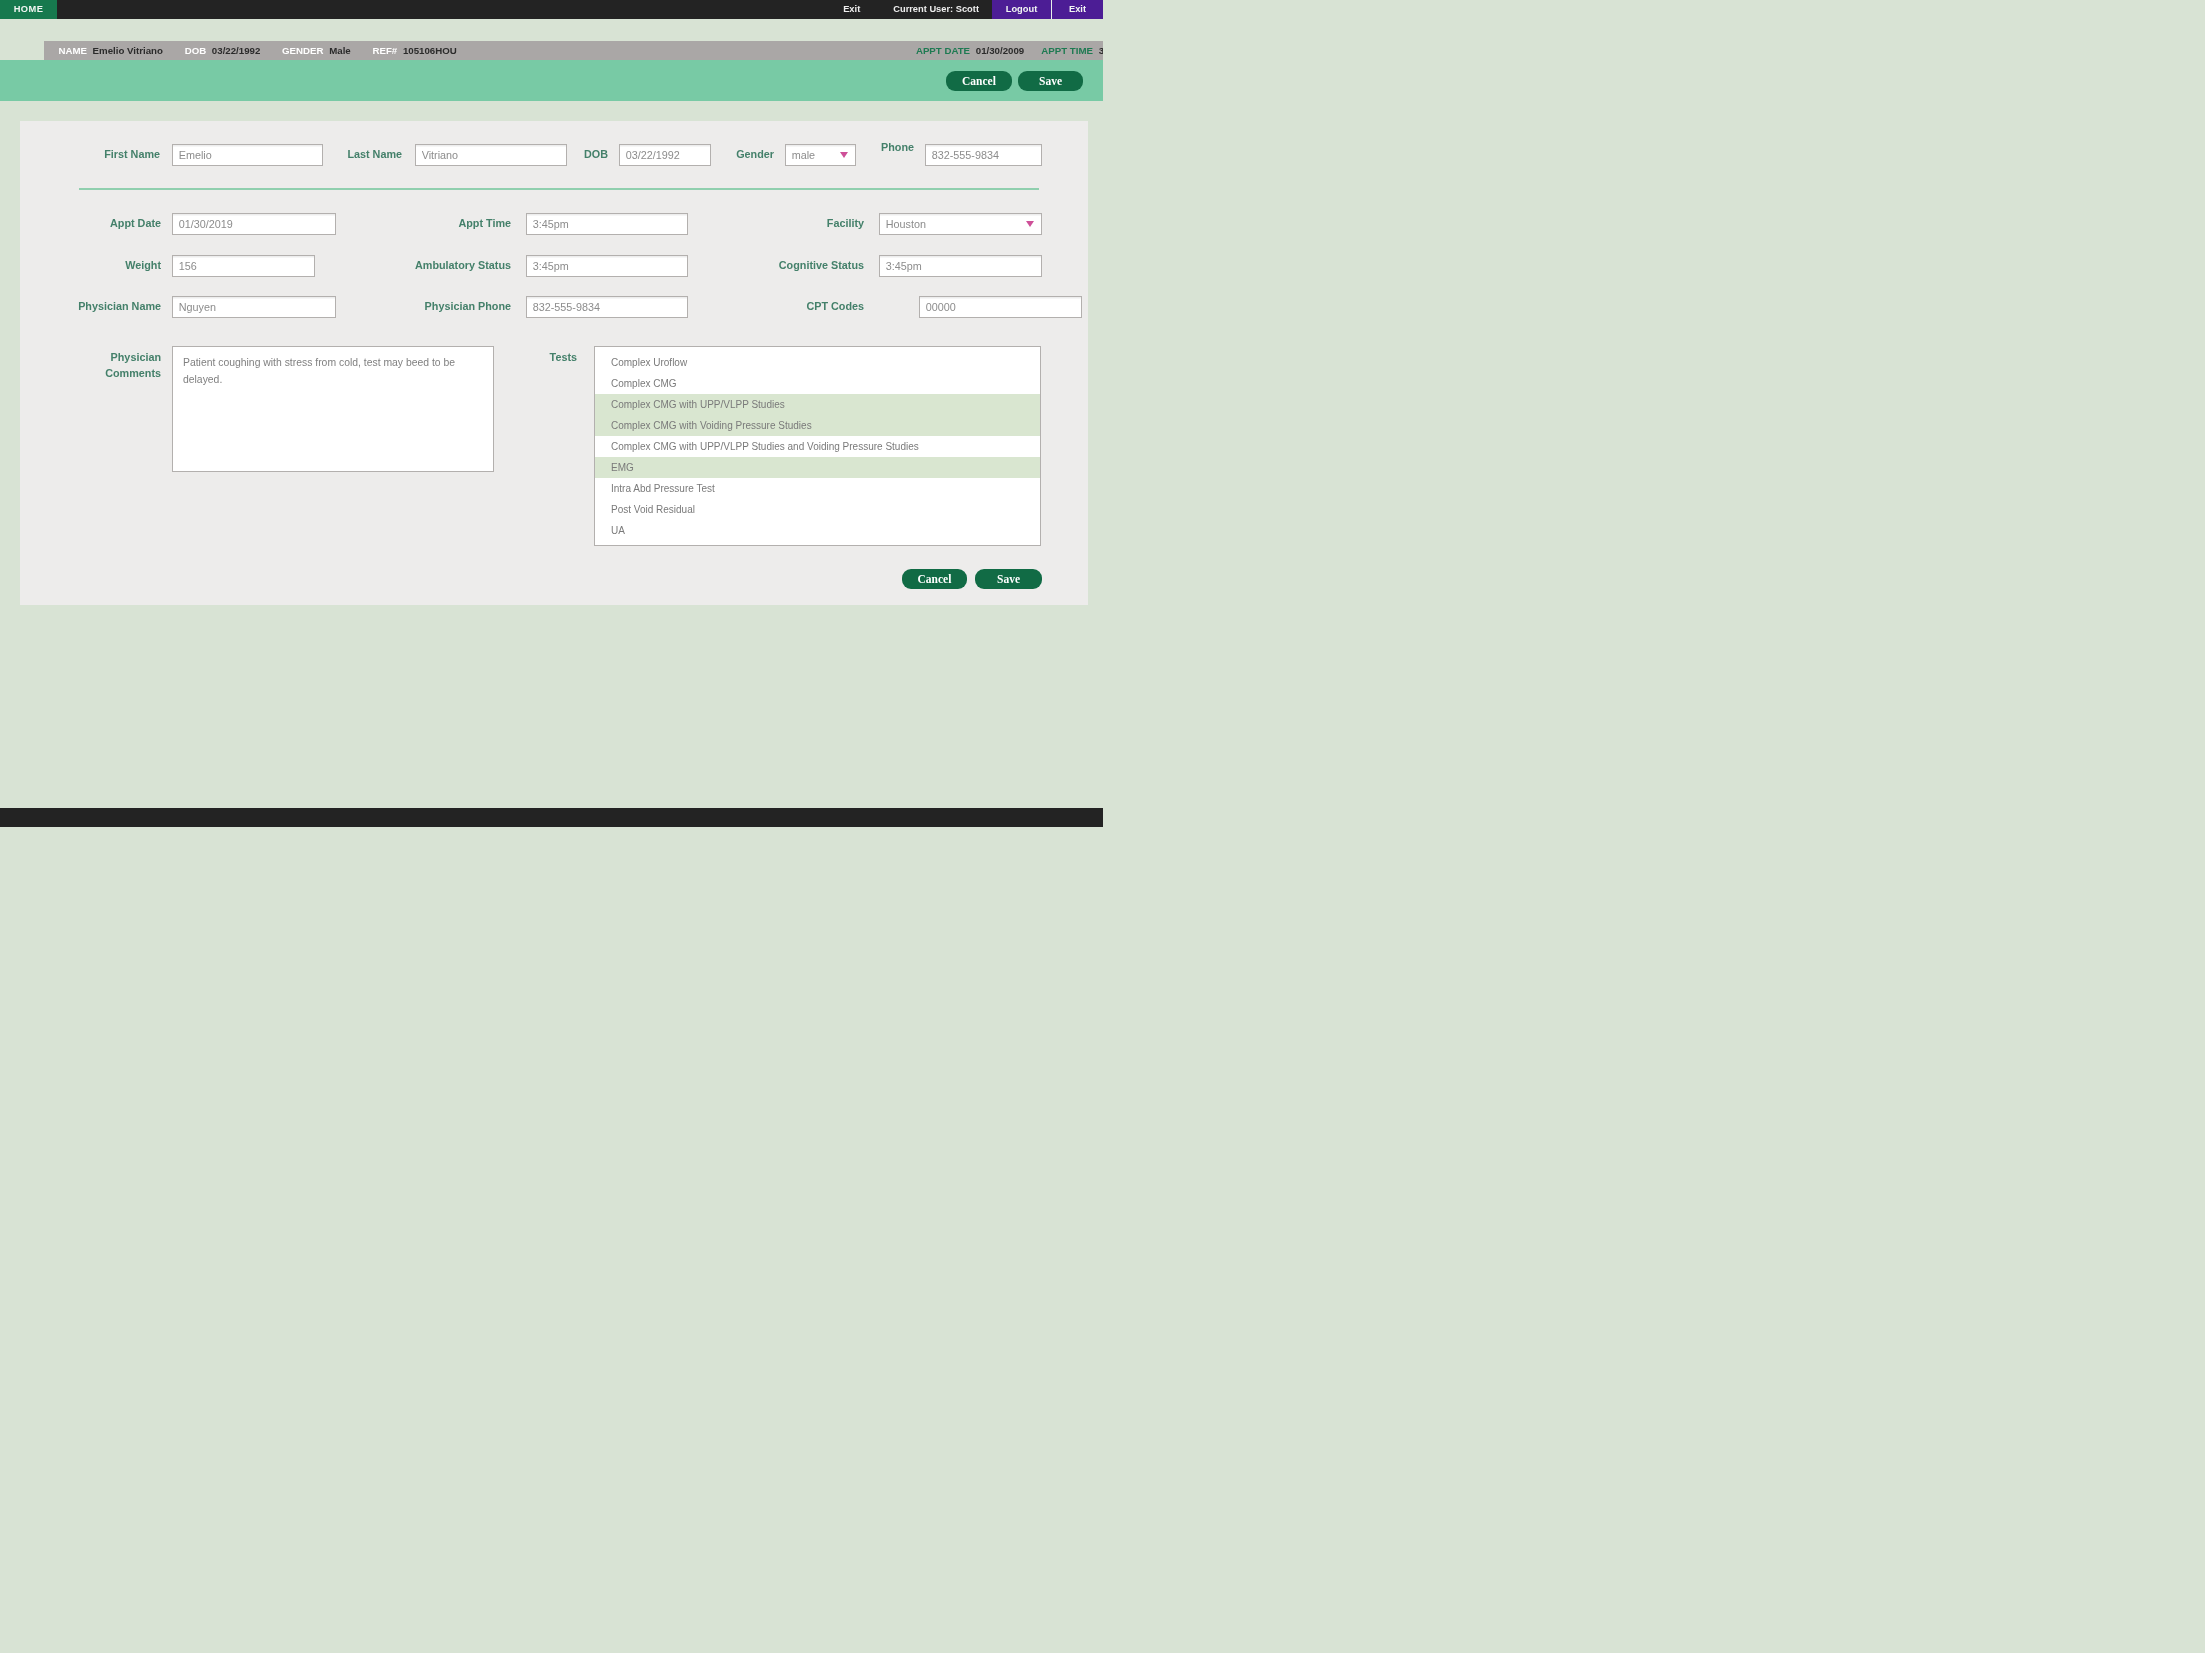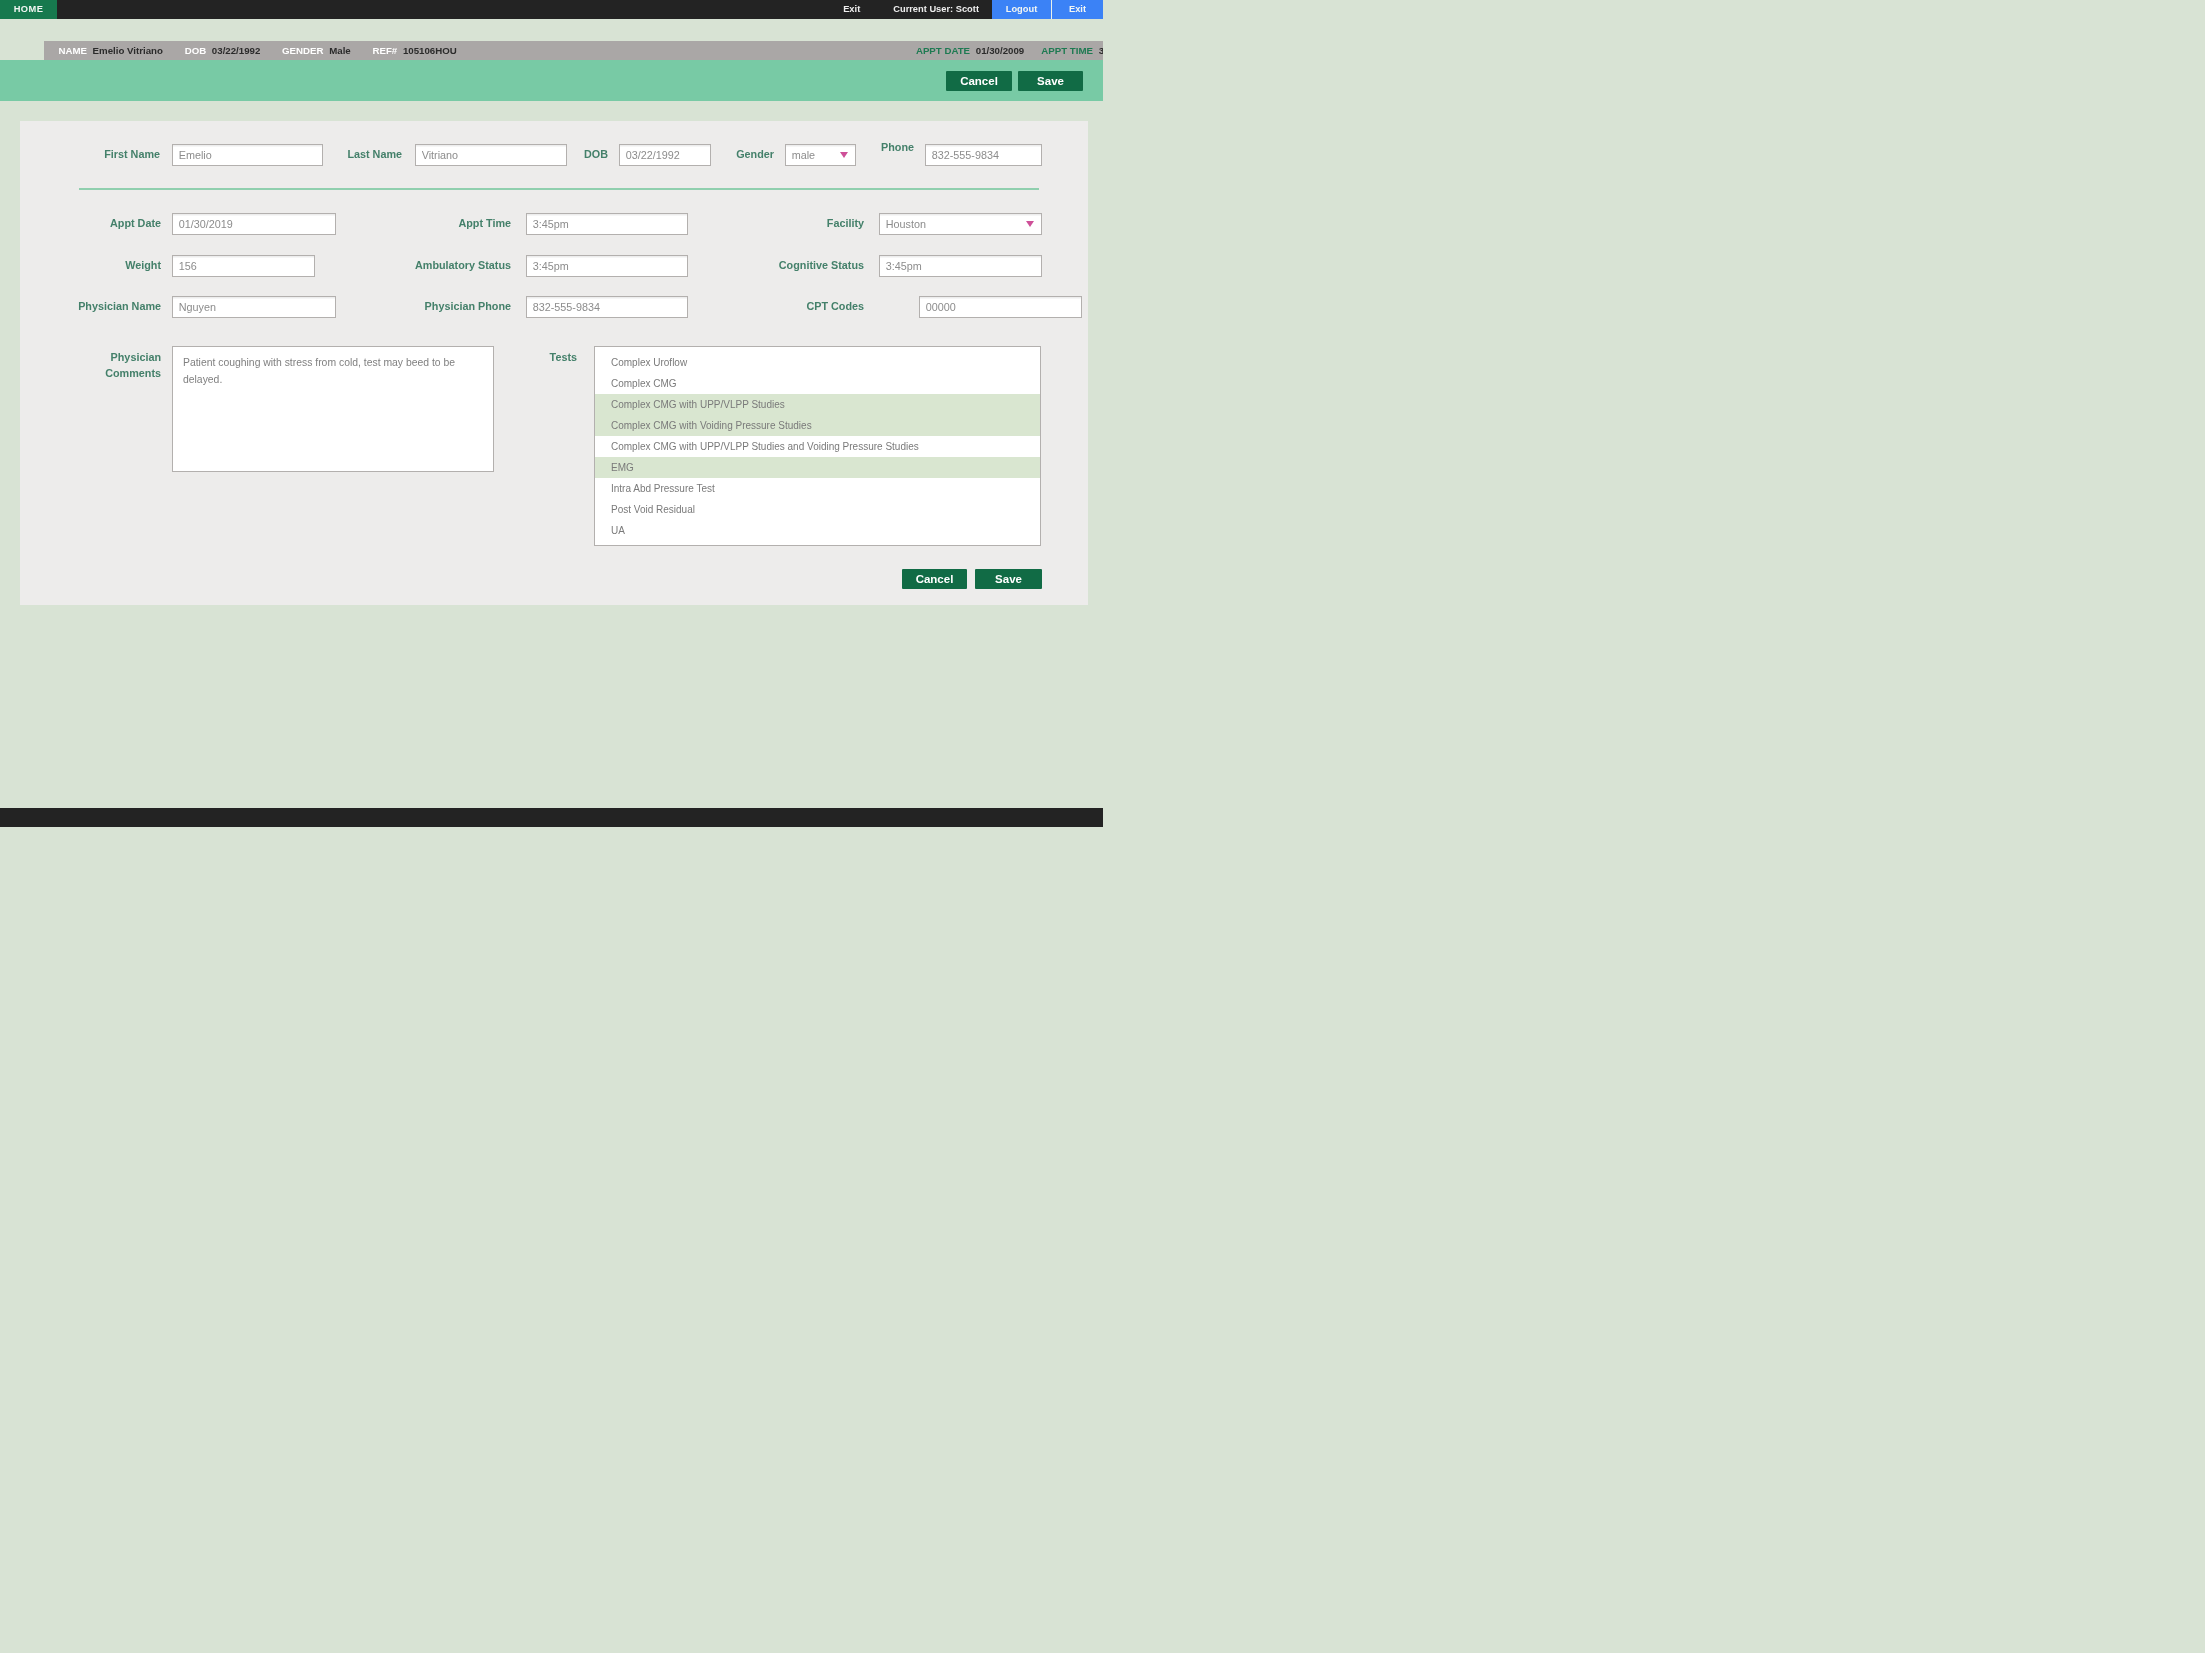"Logout" .green-tab { background: #3b82f6 -> #4c1d95 }
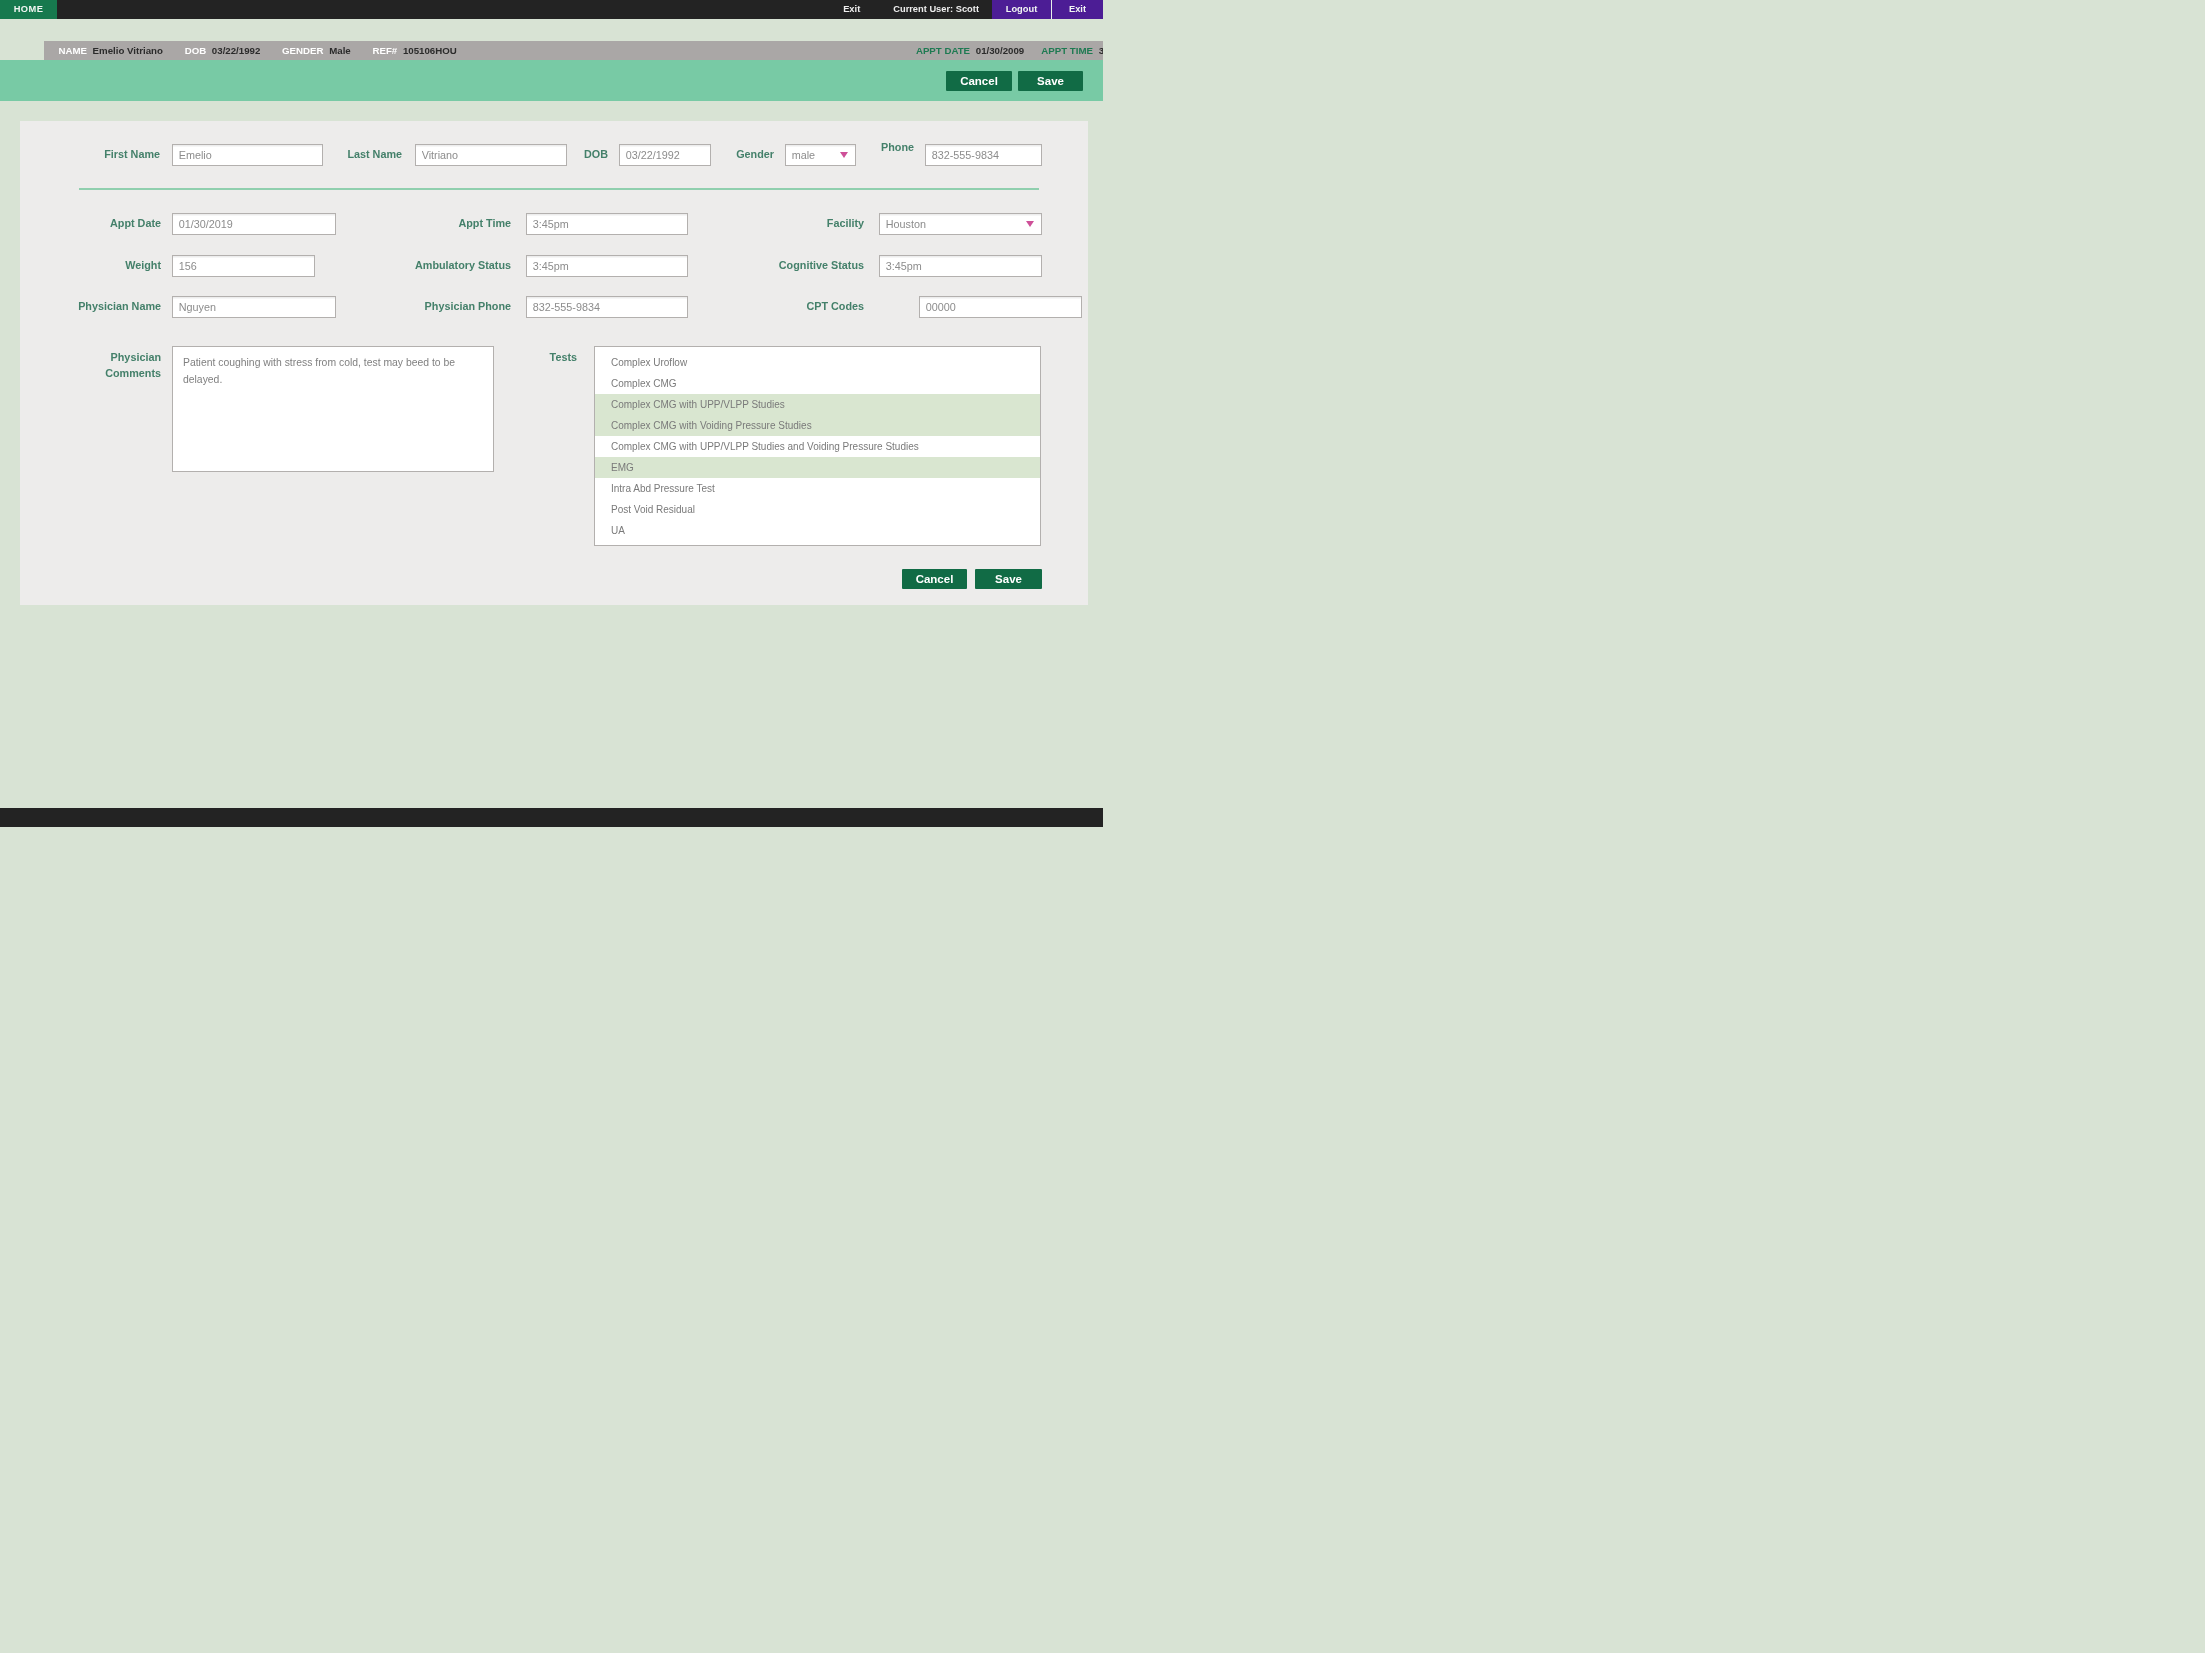"Cancel" .btn { border-radius: 1px -> 9px; font-family: Liberation Sans, sans-serif -> Liberation Serif, serif }
